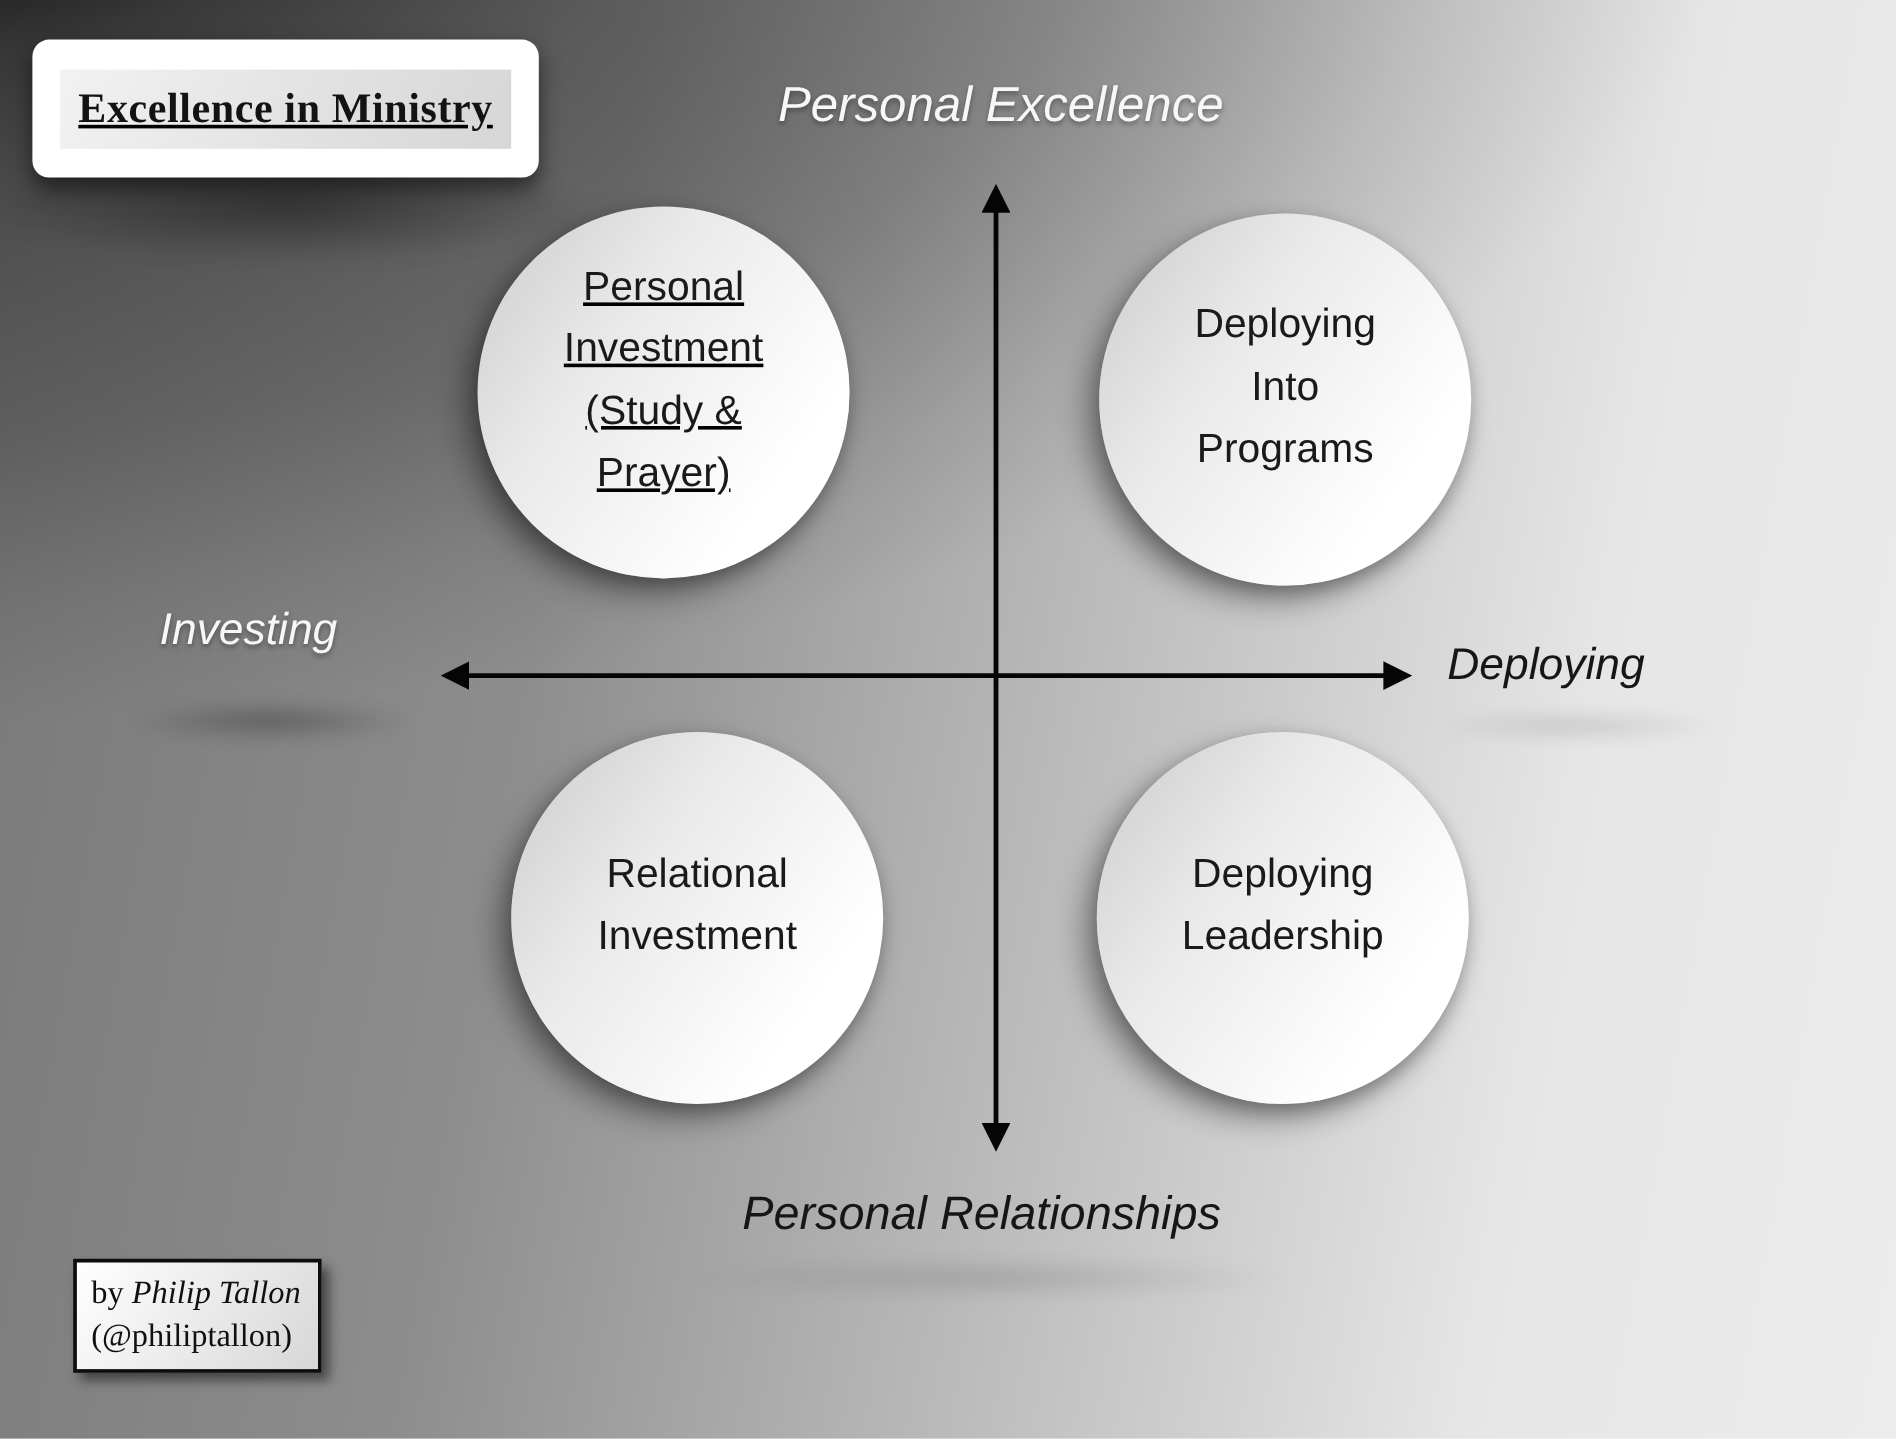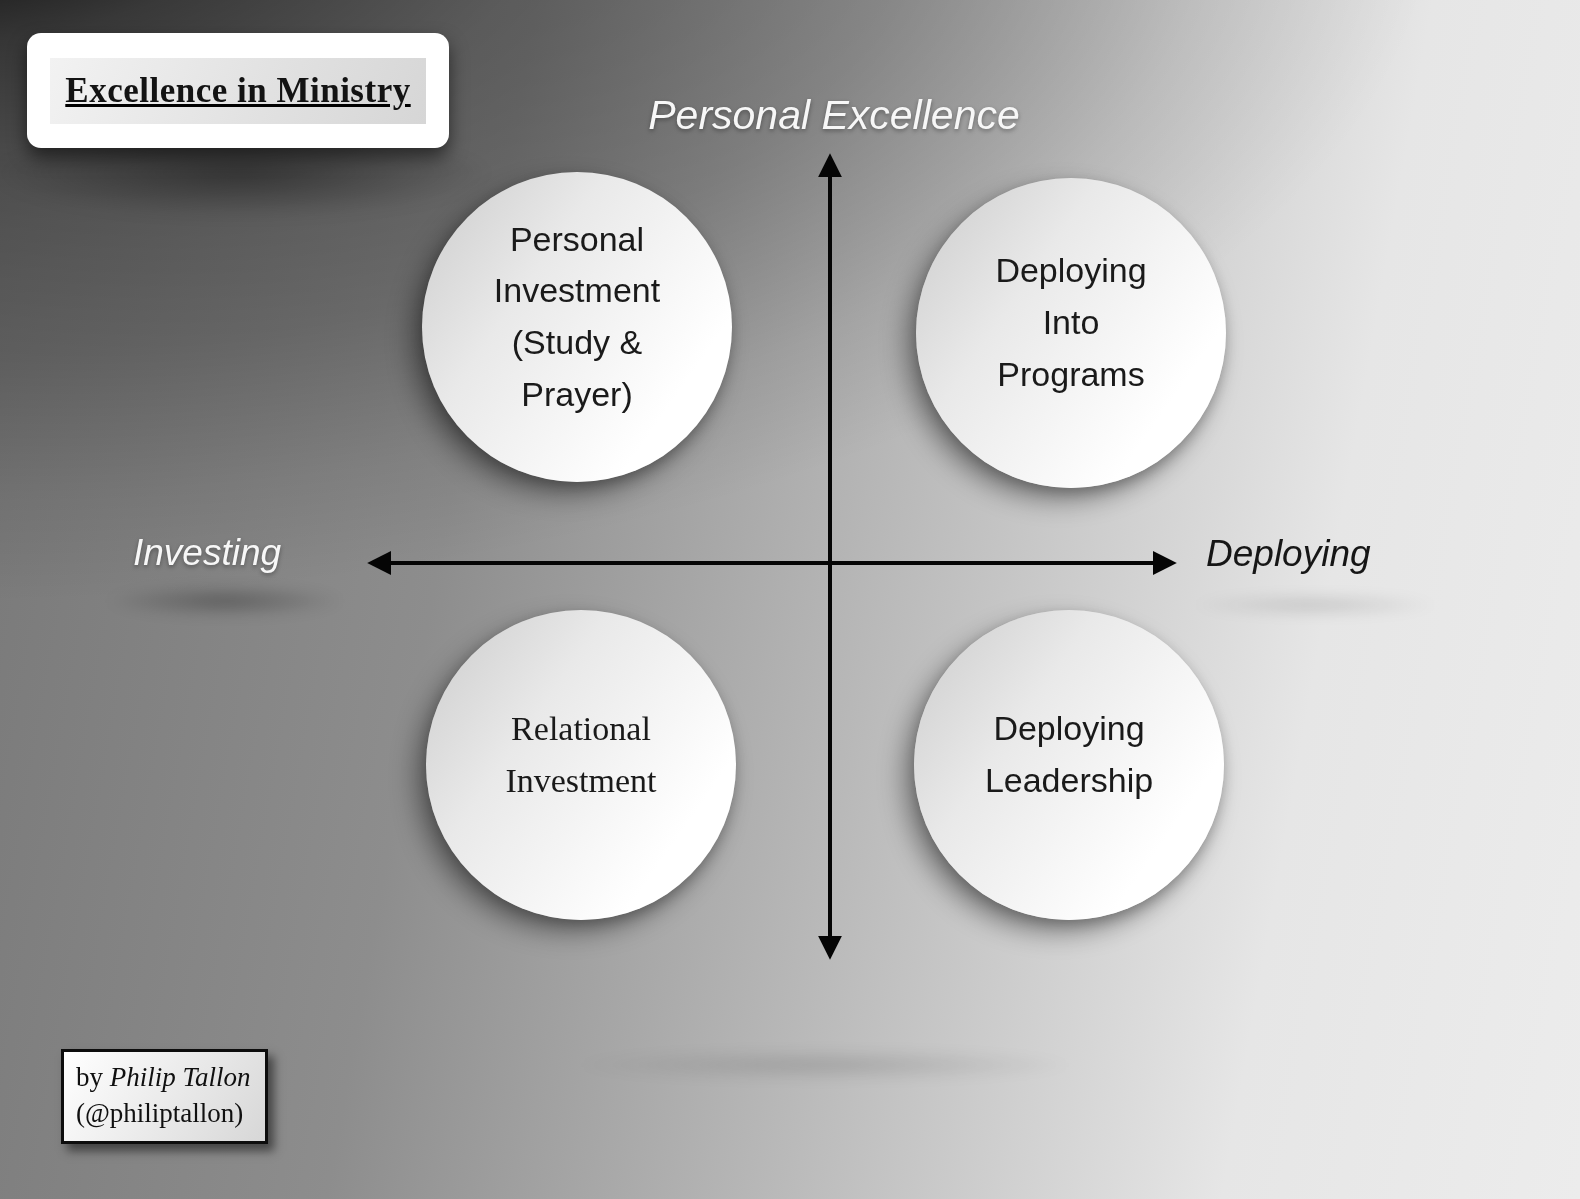"Personal Excellence" .axis-label.light { margin-top: 28px -> none }
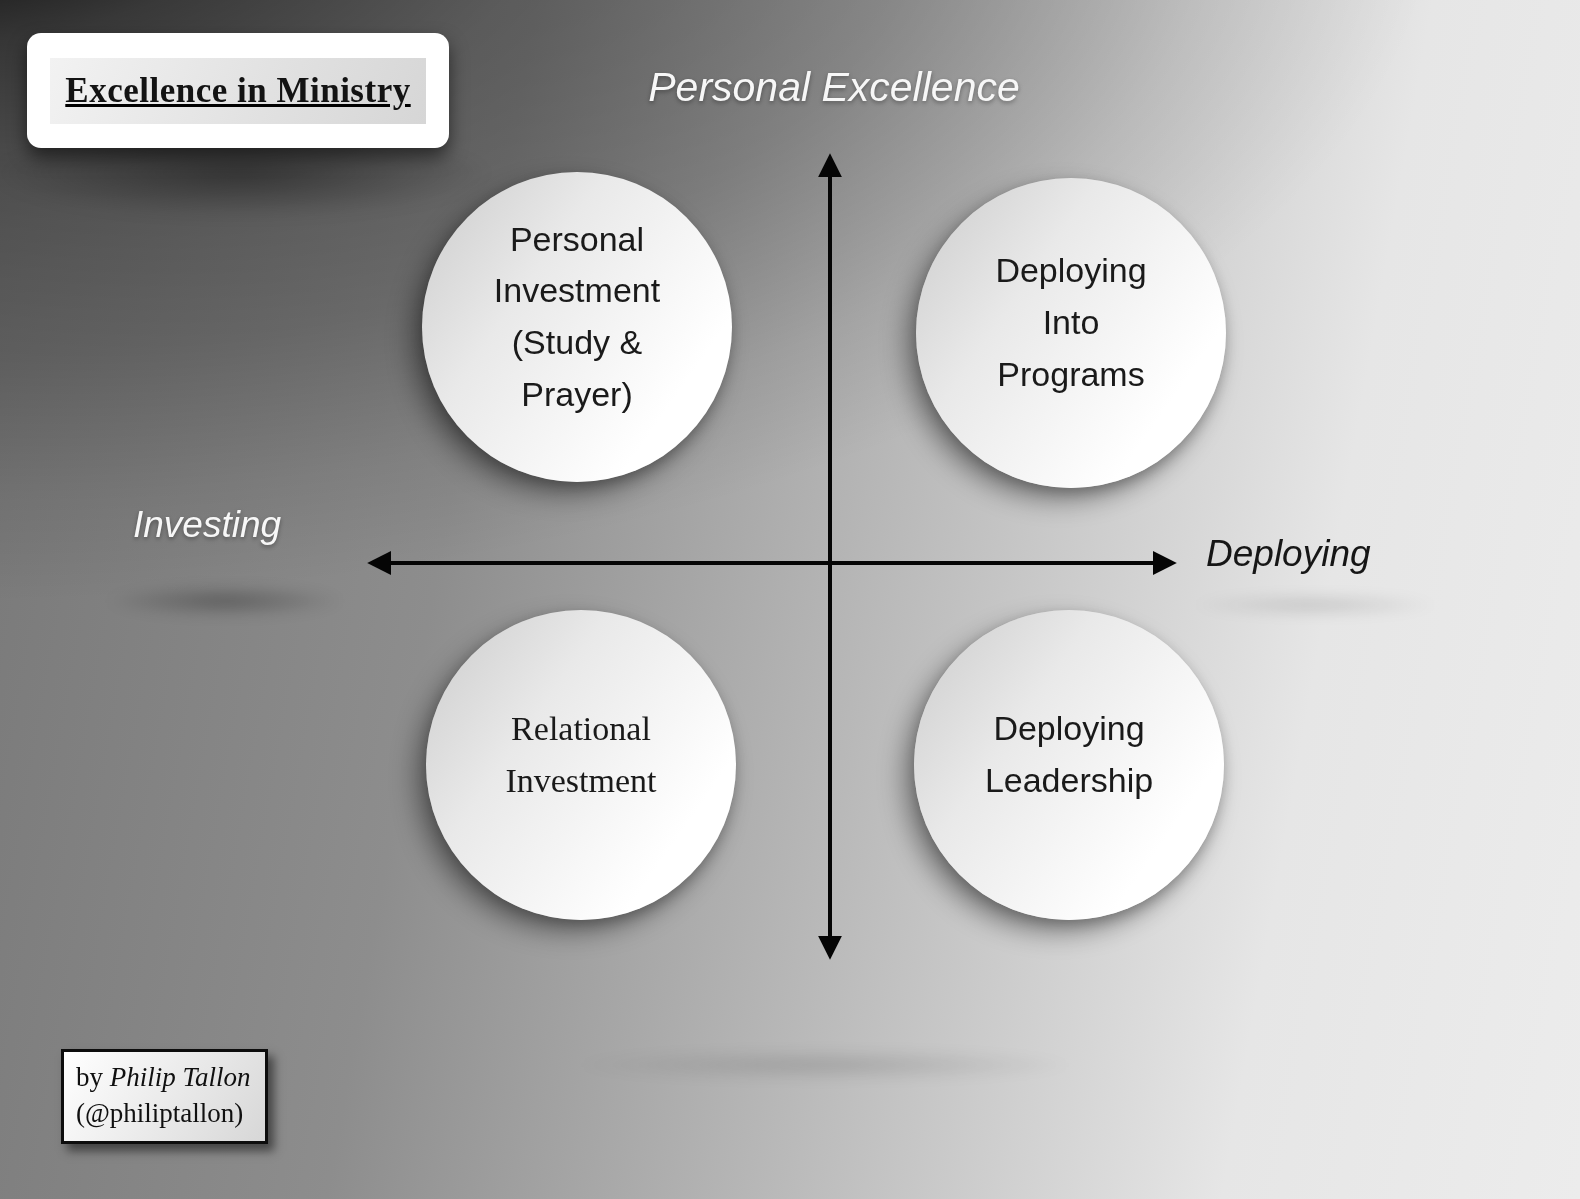"Personal" .bubble-tl { left: 422px -> 398px; text-decoration: none -> underline }
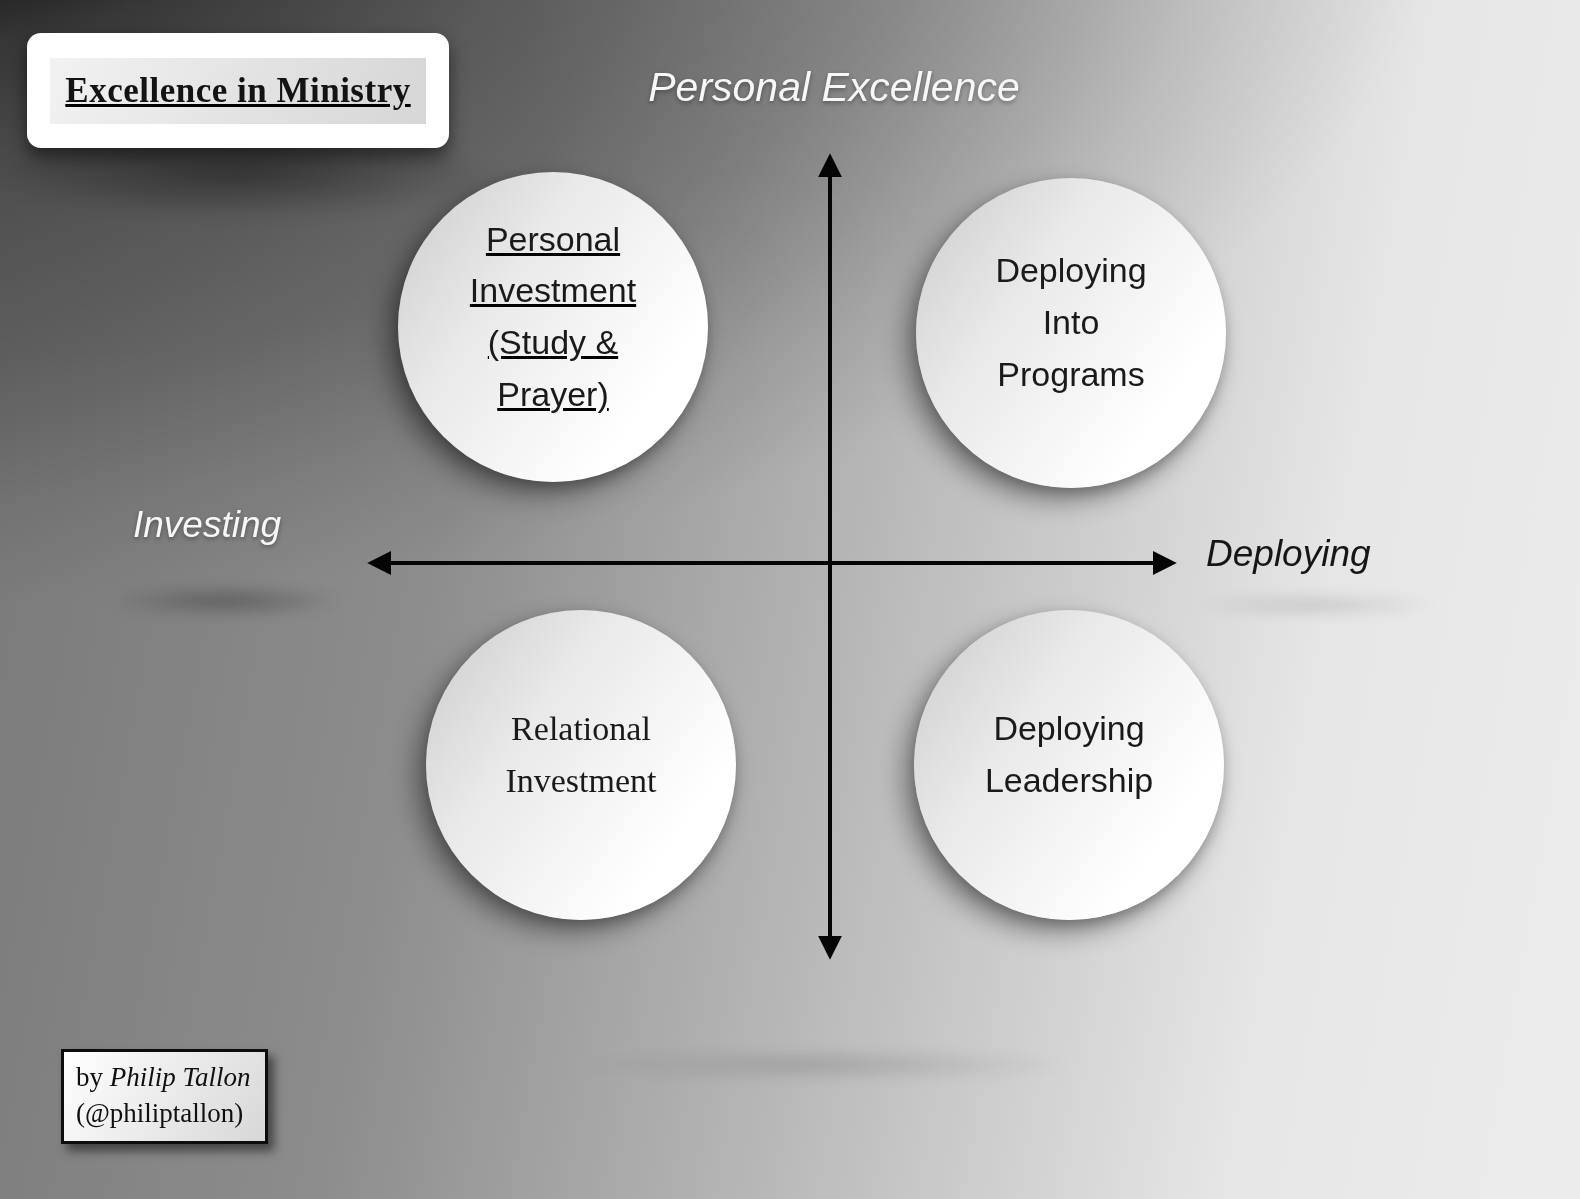"Relational" .bubble-bl { font-family: Liberation Serif, serif -> none }
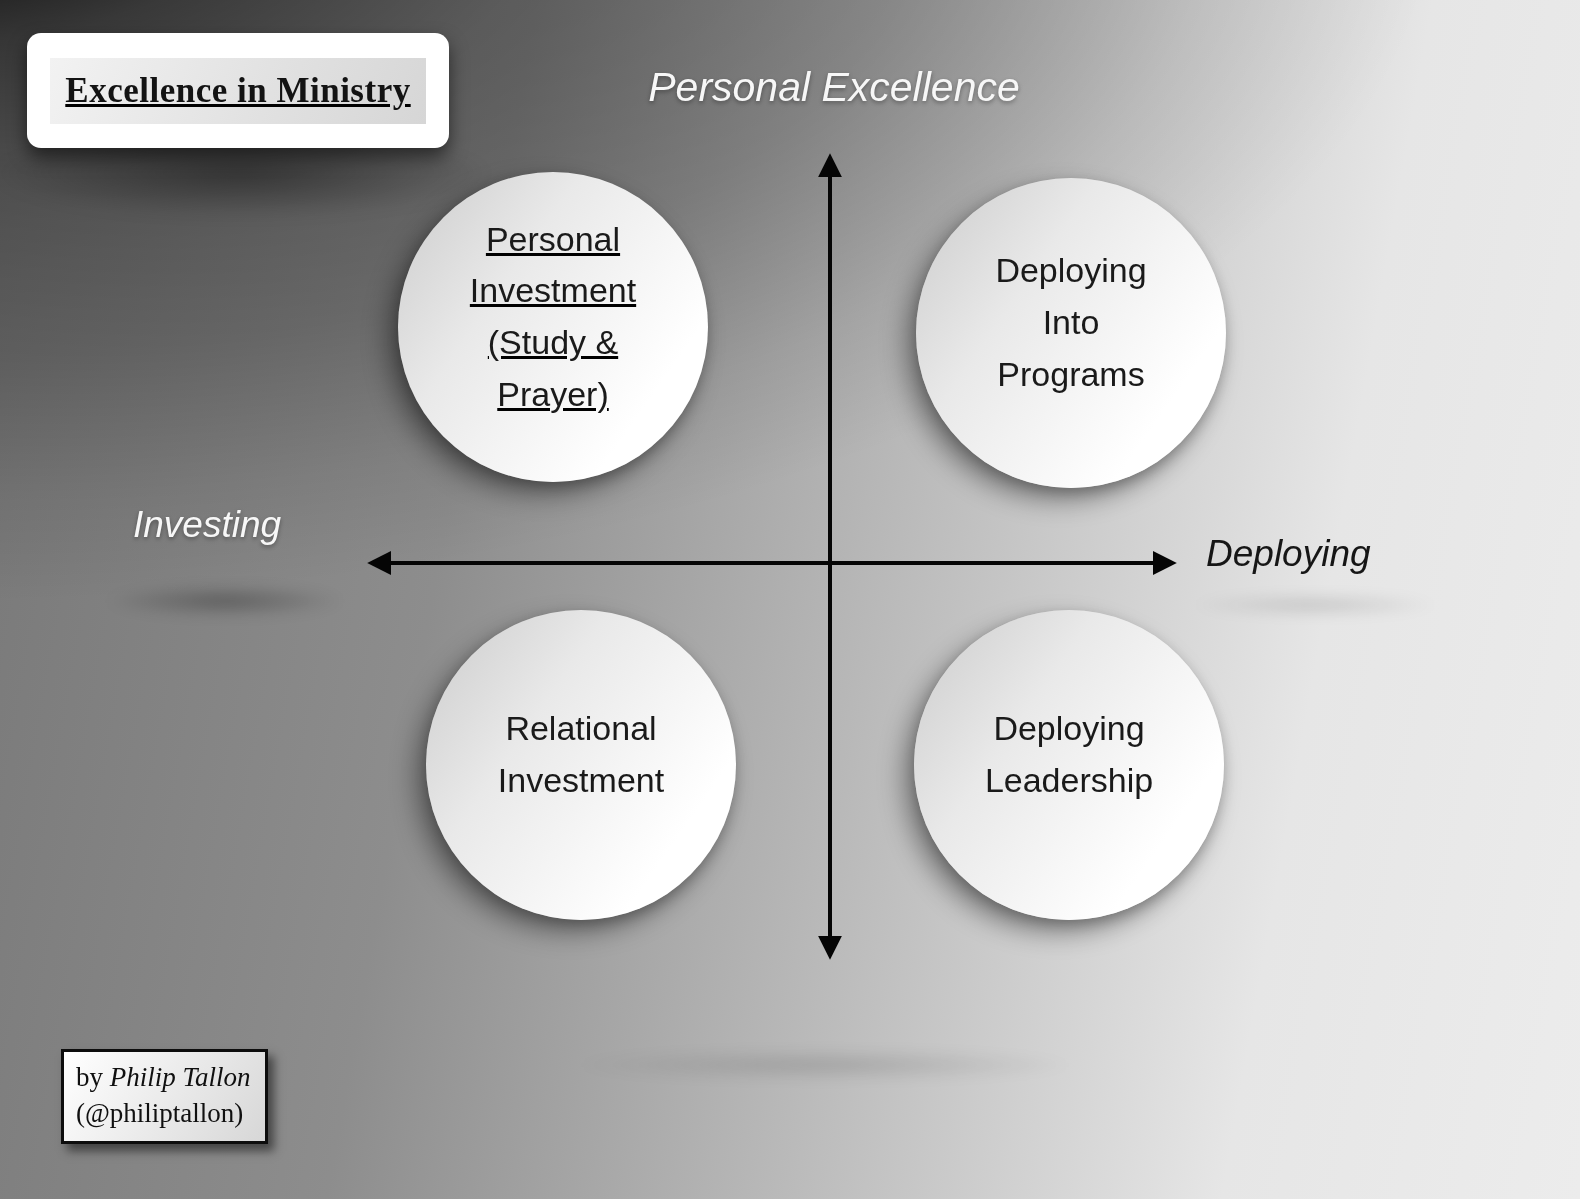"Personal Relationships" div.axis-label { html: none -> <div>Personal Relationships</div> }
